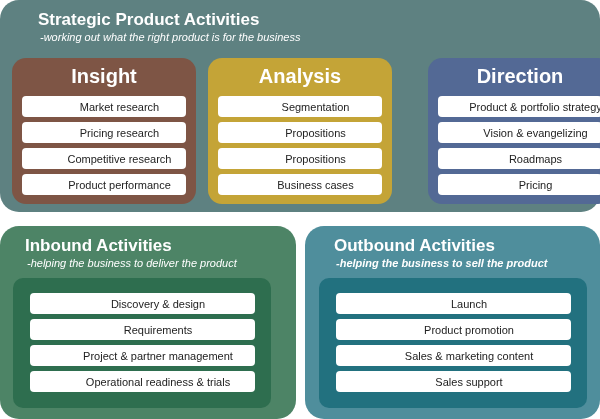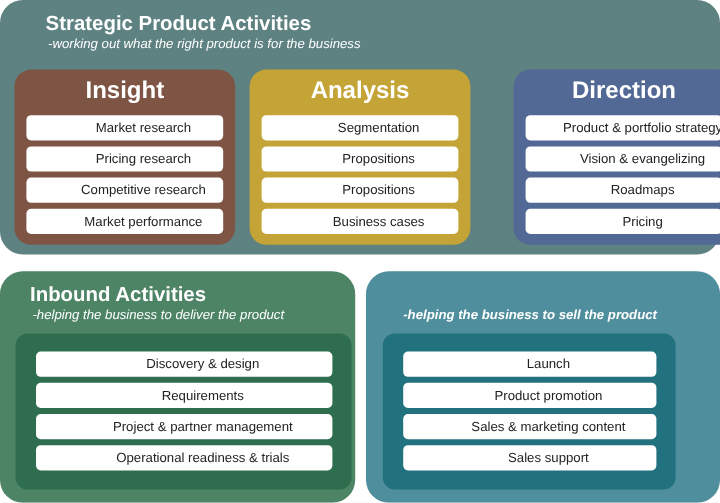"Market performance" div.item { text: Market -> Product }
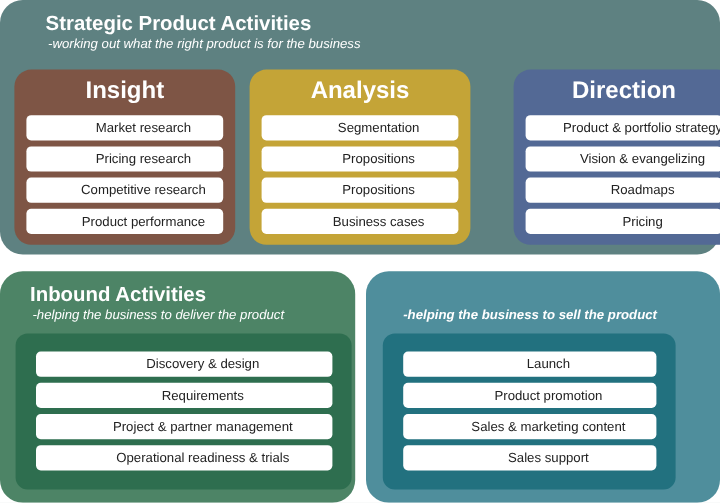"Outbound Activities" div.panel-title { html: none -> <div>Outbound Activities</div> }
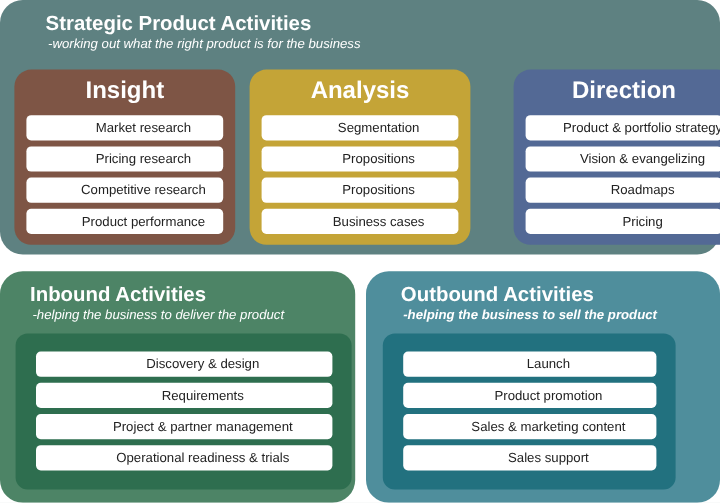"Discovery & design" #inbound .inner { width: 280px -> 258px }
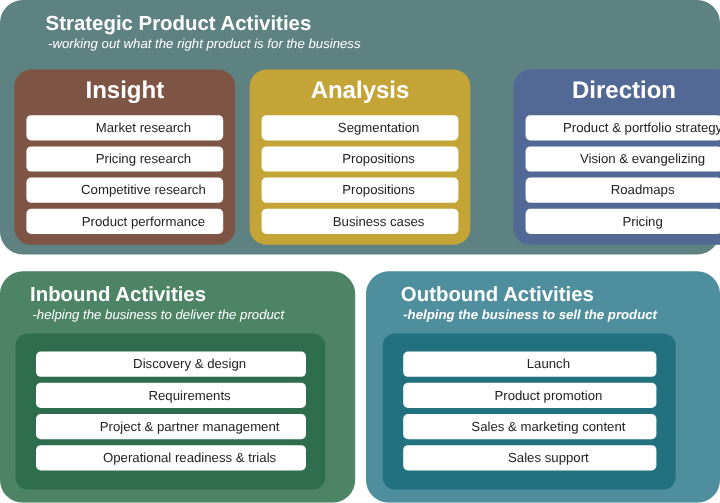"Launch" #outbound .inner { width: 244px -> 268px }
